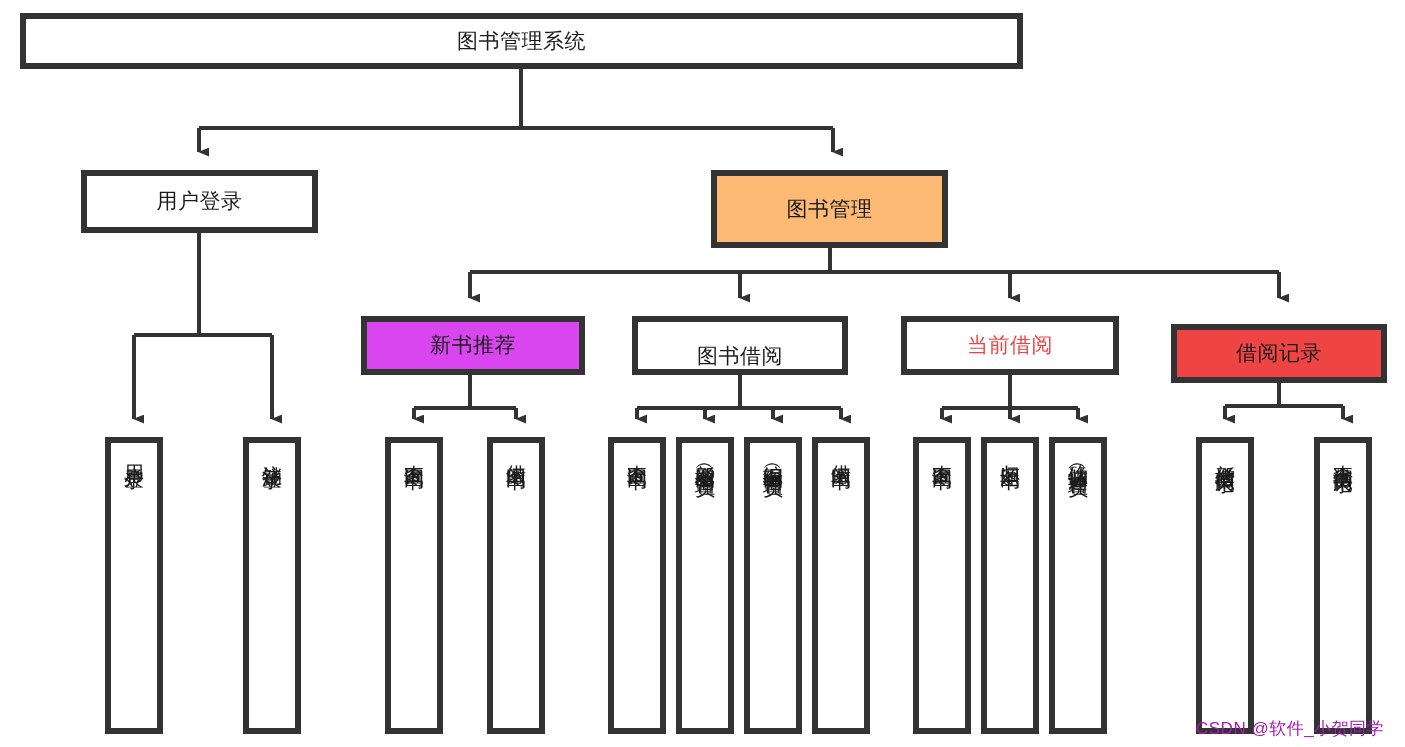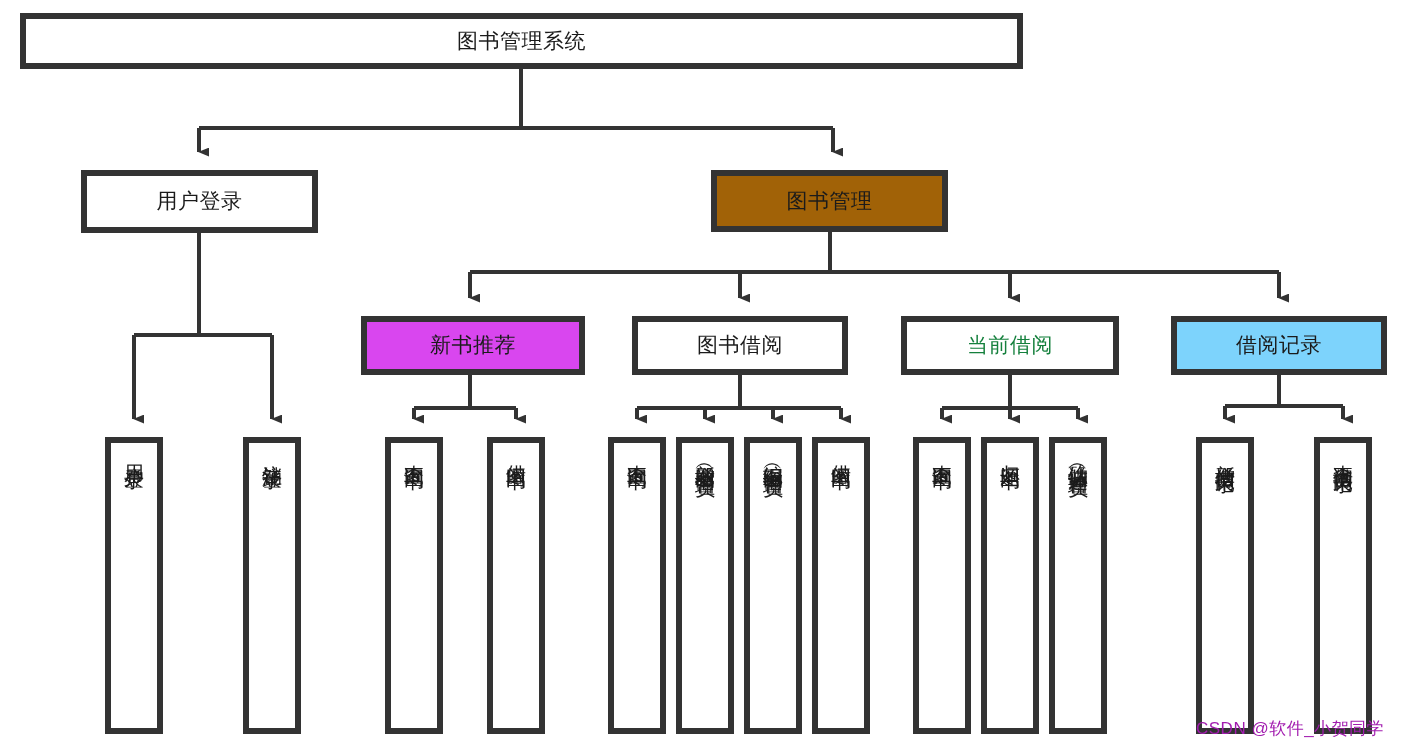"图书管理" div.node { background: #a16207 -> #fdba74; height: 62px -> 78px }
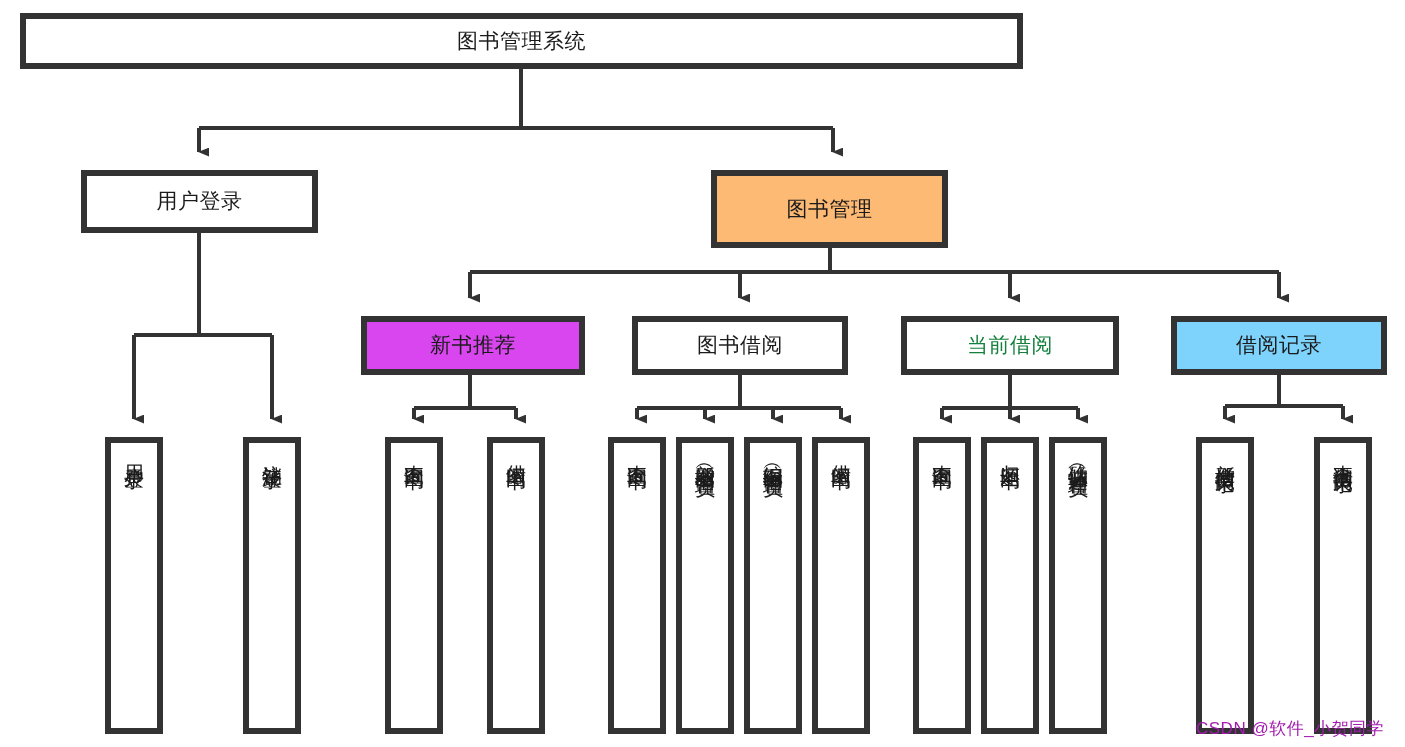"图书借阅" div.node { align-items: none -> flex-end }
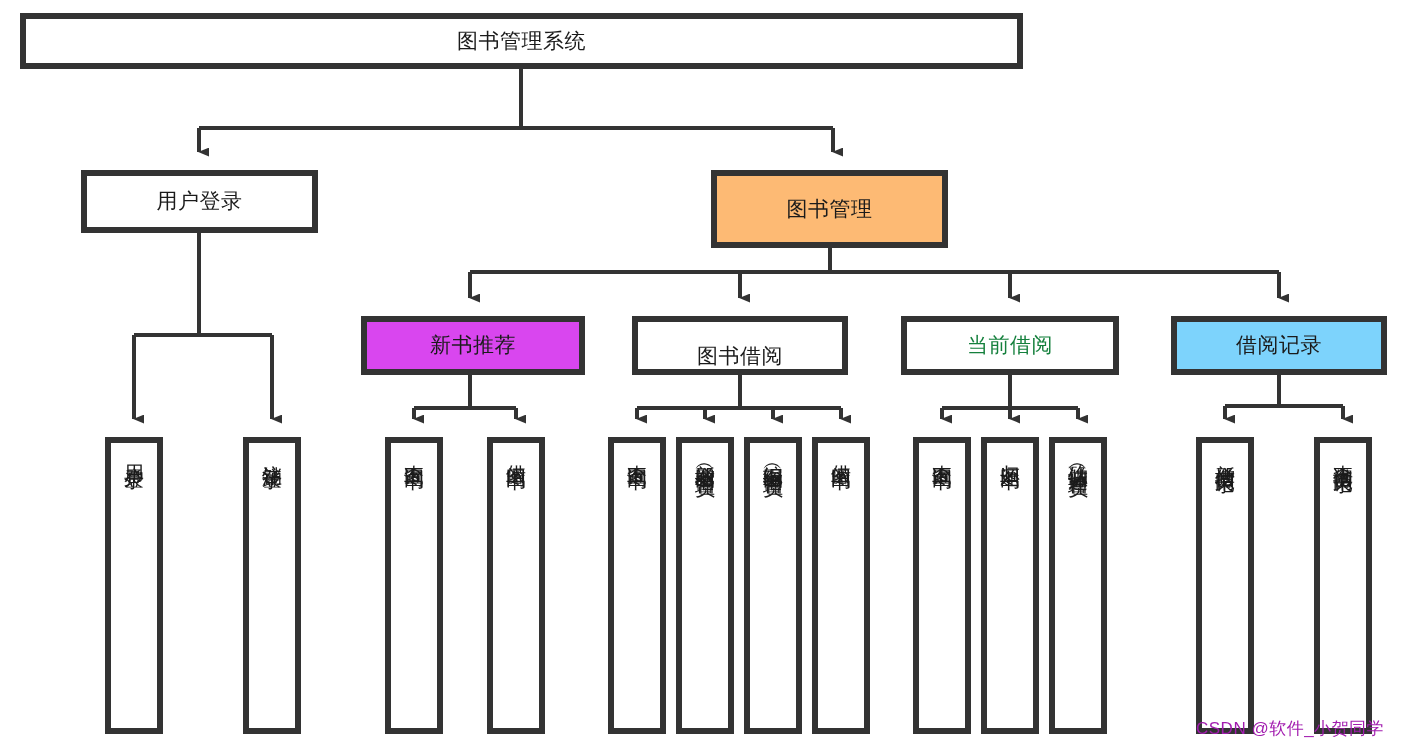"当前借阅" span.label { color: #15803d -> #ef4444 }
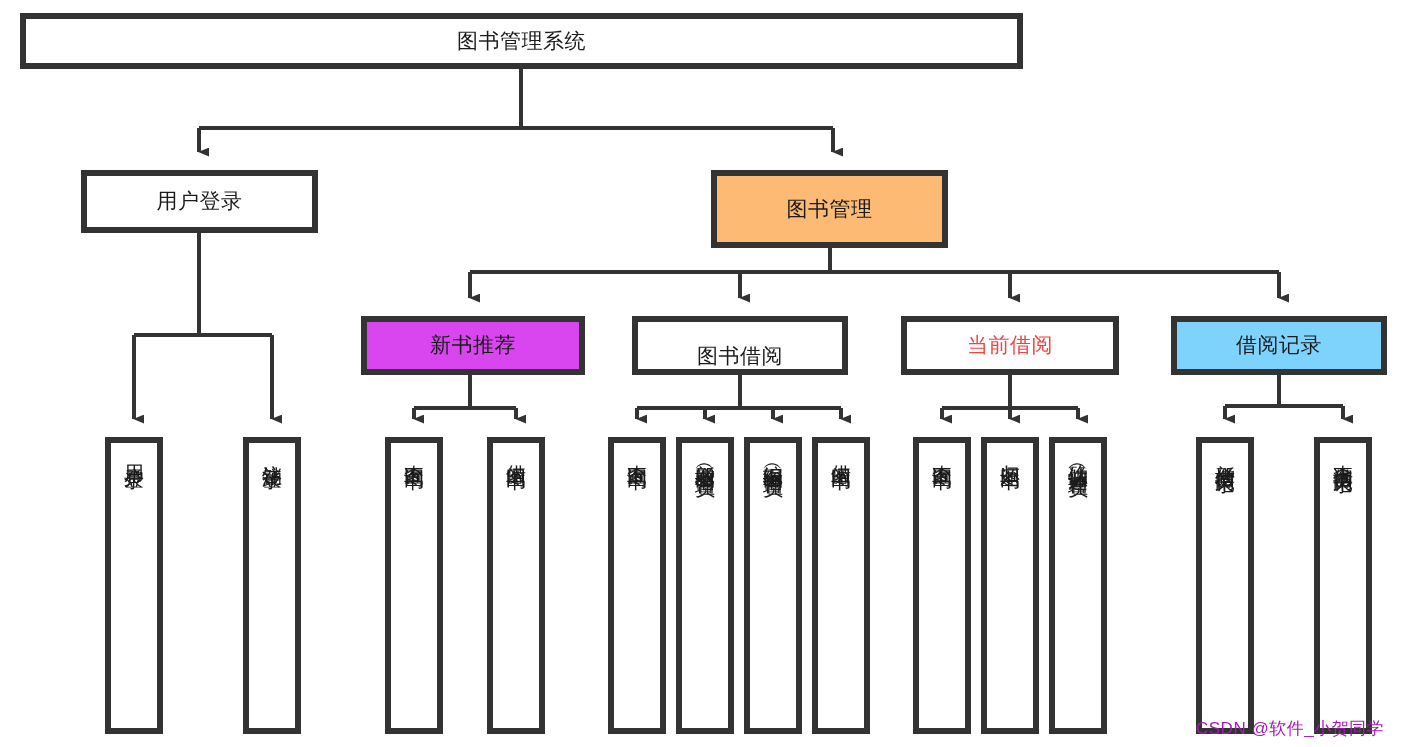"借阅记录" div.node { background: #7dd3fc -> #ef4444; top: 316px -> 324px }
